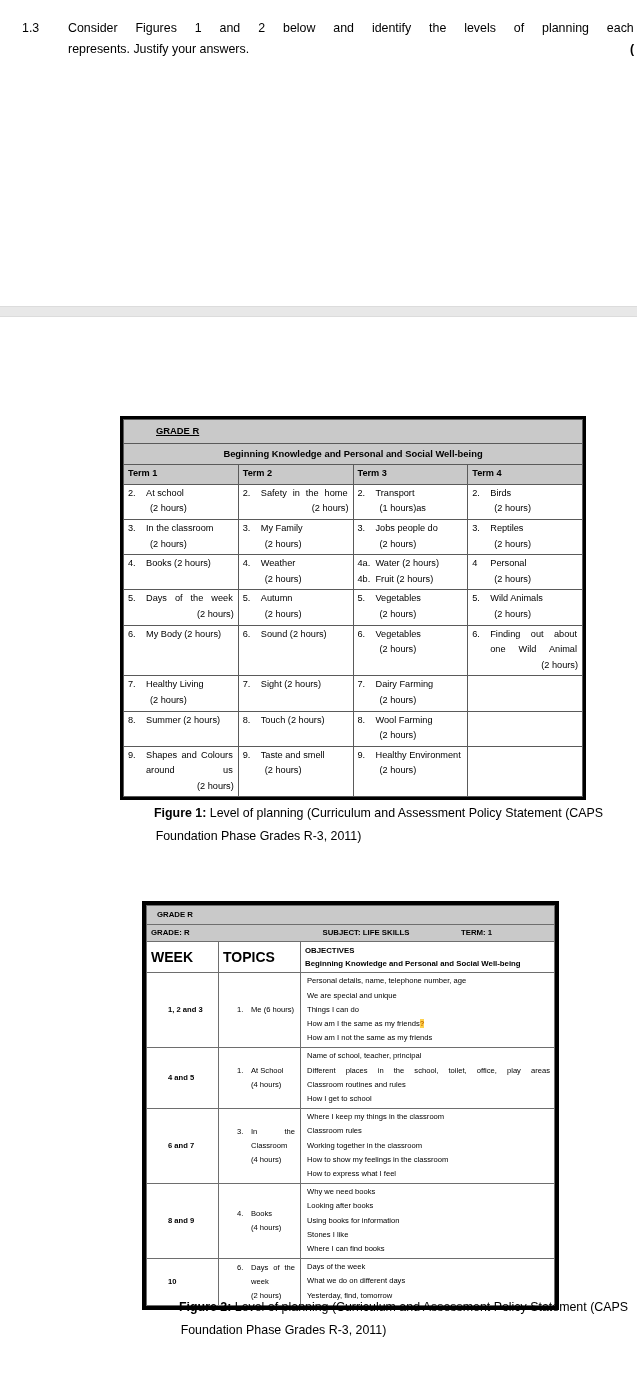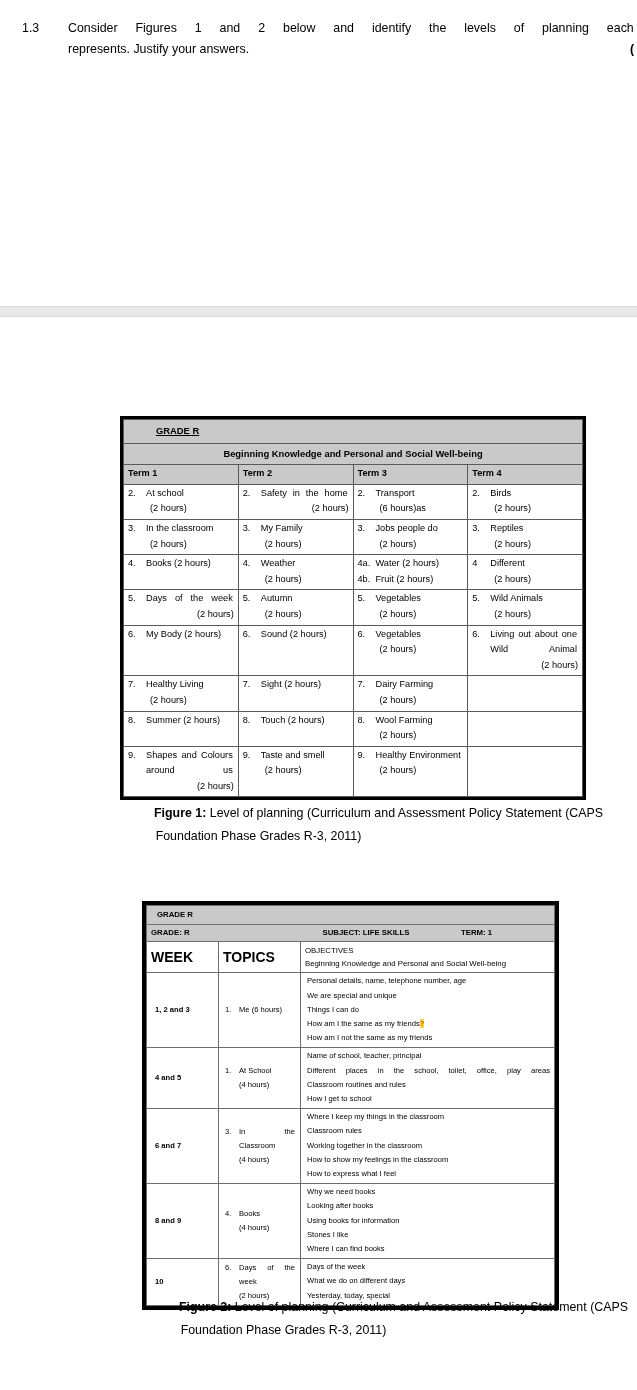"(6 hours)as" span.sub { text: 6 -> 1 }
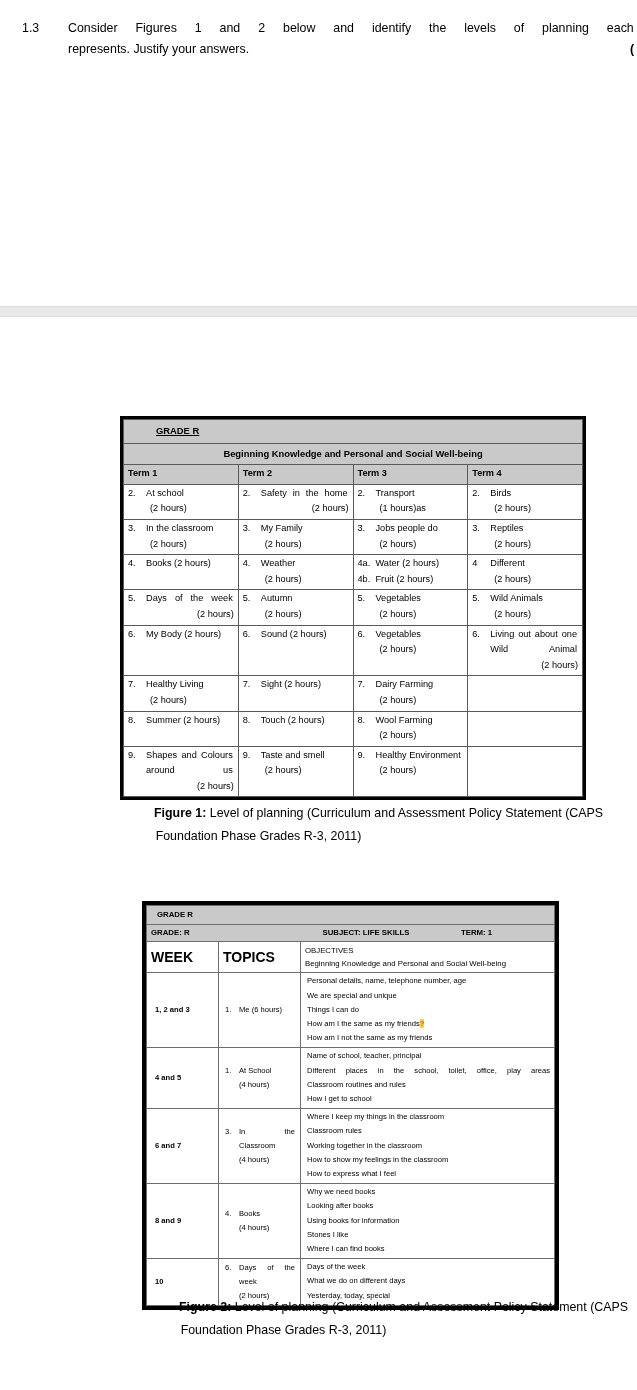"Different" span.celltxt { text: Different -> Personal }
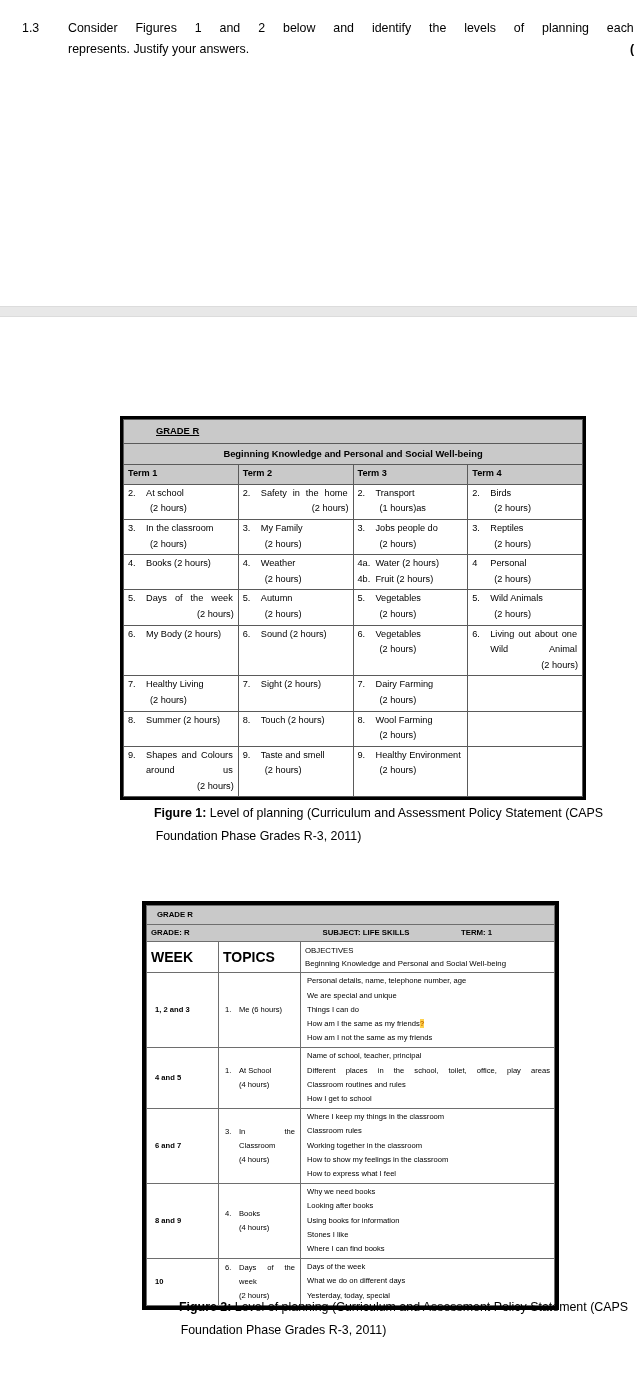"Living out about one Wild" span.celltxt { text: Living -> Finding }
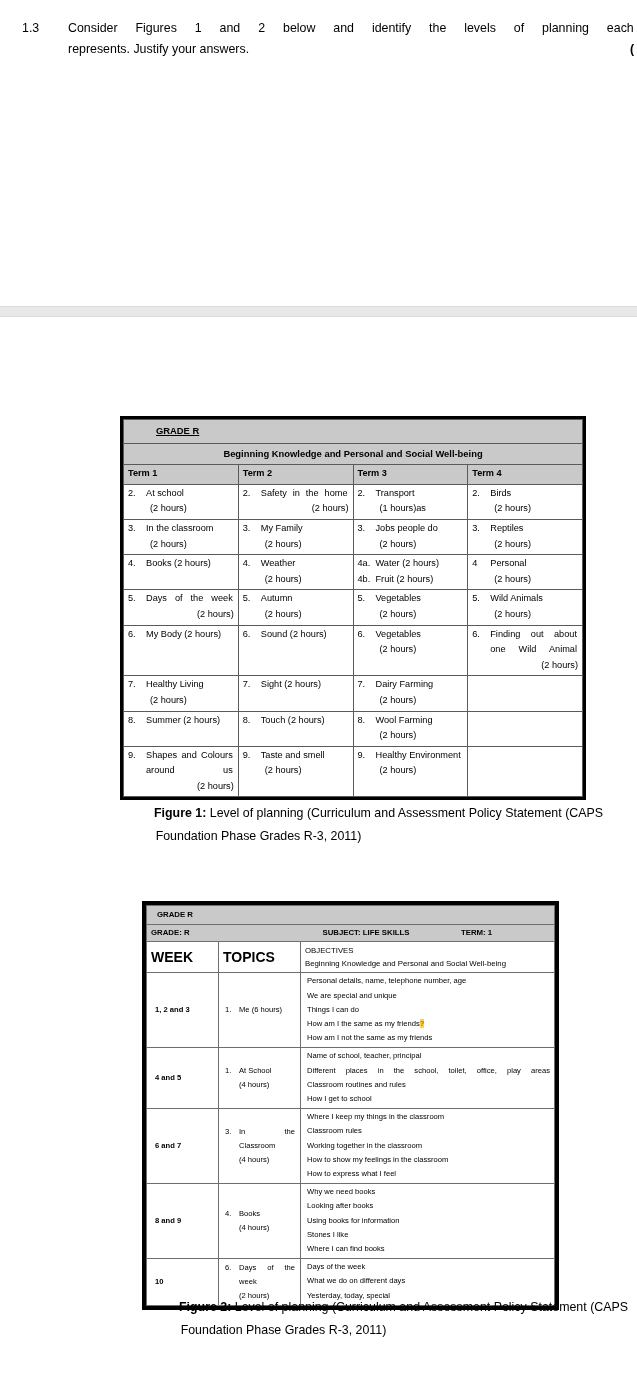"OBJECTIVES" .t2 .obj-hdr { font-weight: normal -> bold }
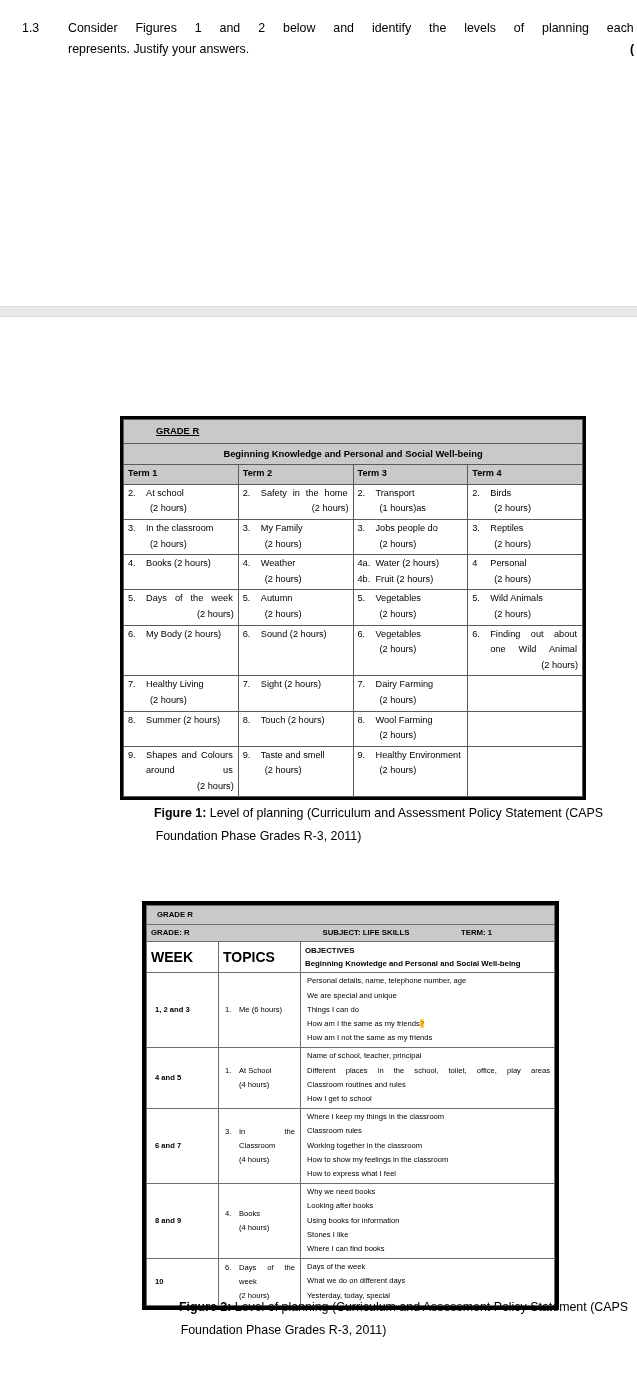"1, 2 and 3" .t2 .week { padding-left: 8px -> 21px }
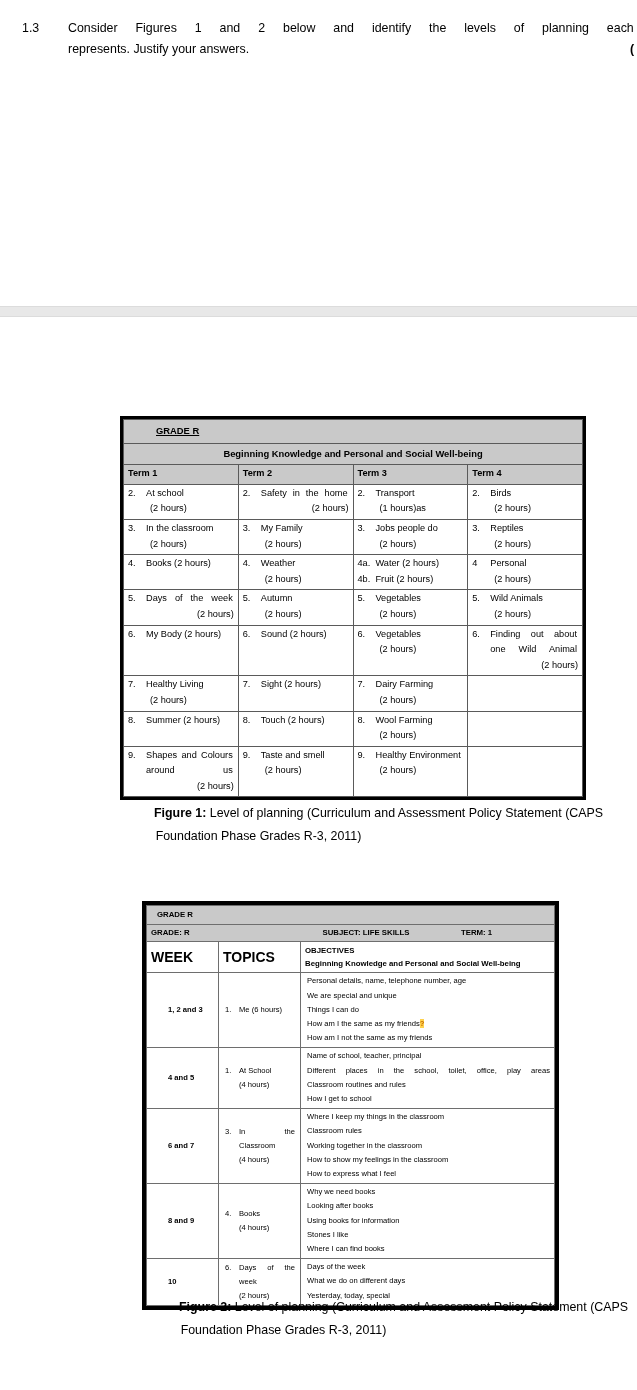"1. Me (6 hours)" .t2 .topic { padding-left: 6px -> 18px }
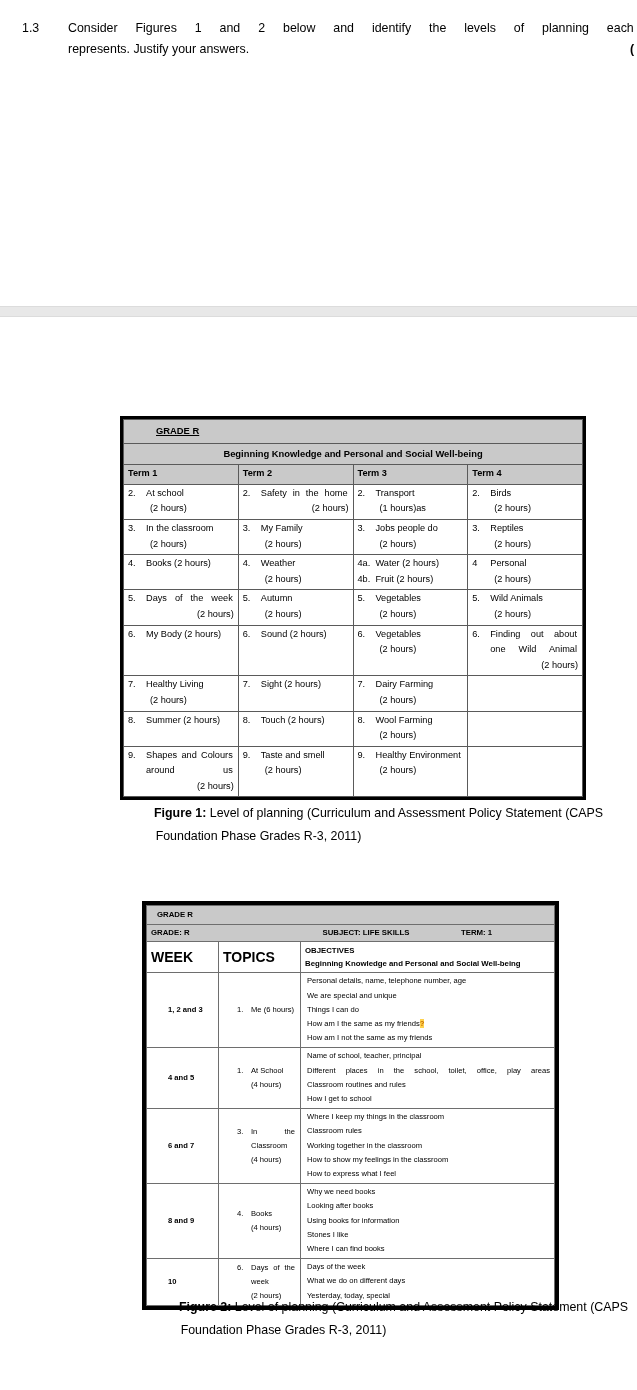"Yesterday, today, special" div { text: today, special -> find, tomorrow }
